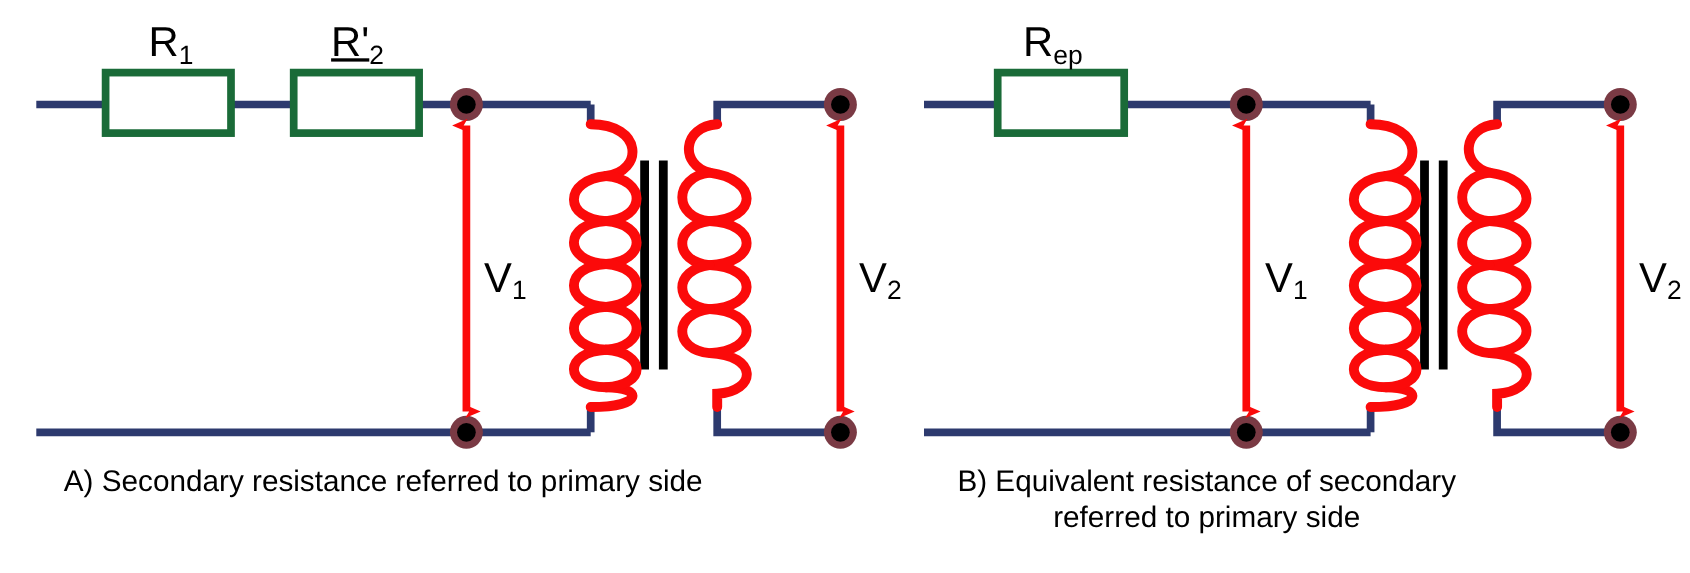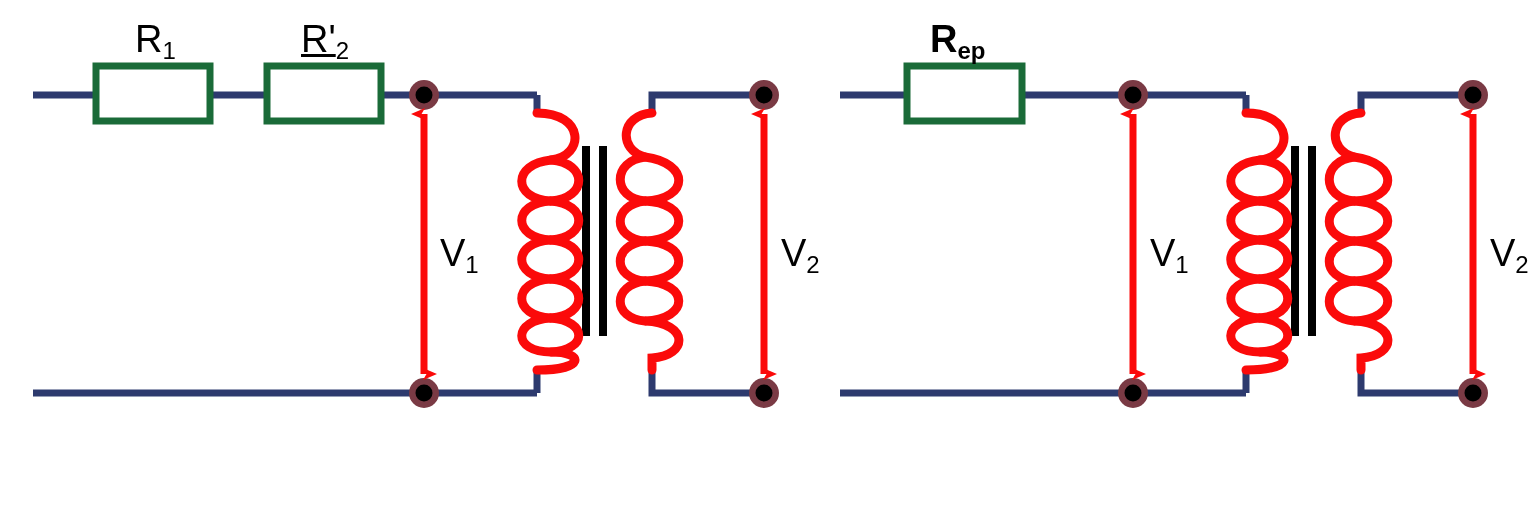"Rep" div.sym { font-weight: bold -> none }
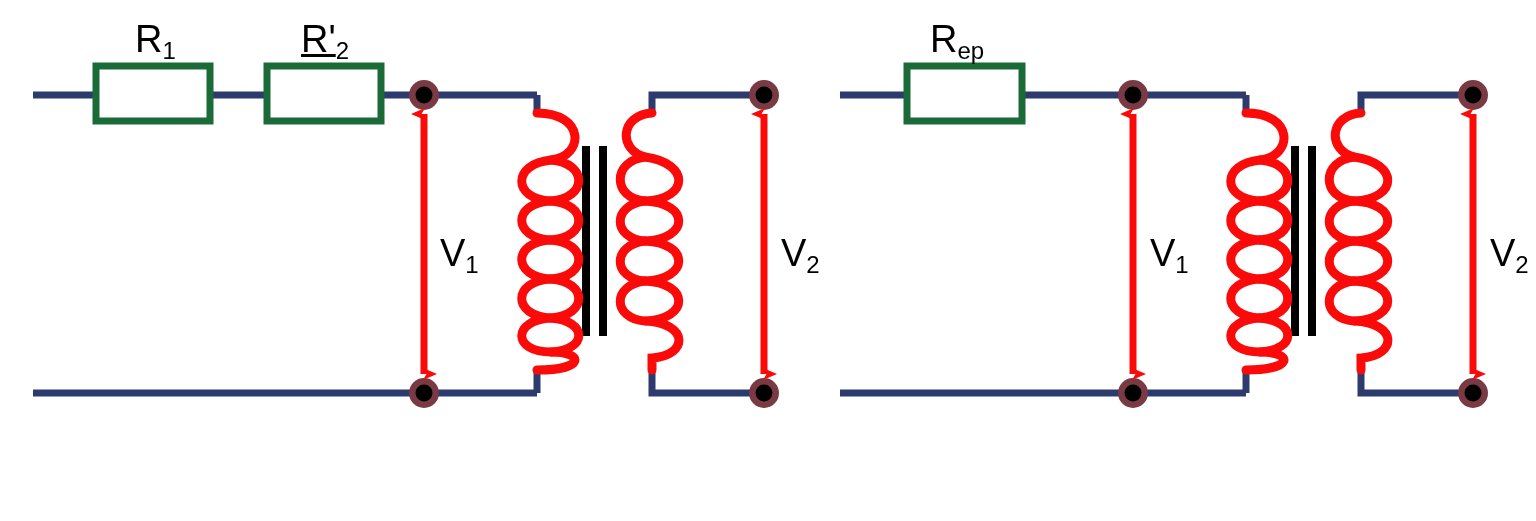"A) Secondary resistance referred to" div.caption { html: none -> <div>A) Secondary resistance referred to primary side</div> }
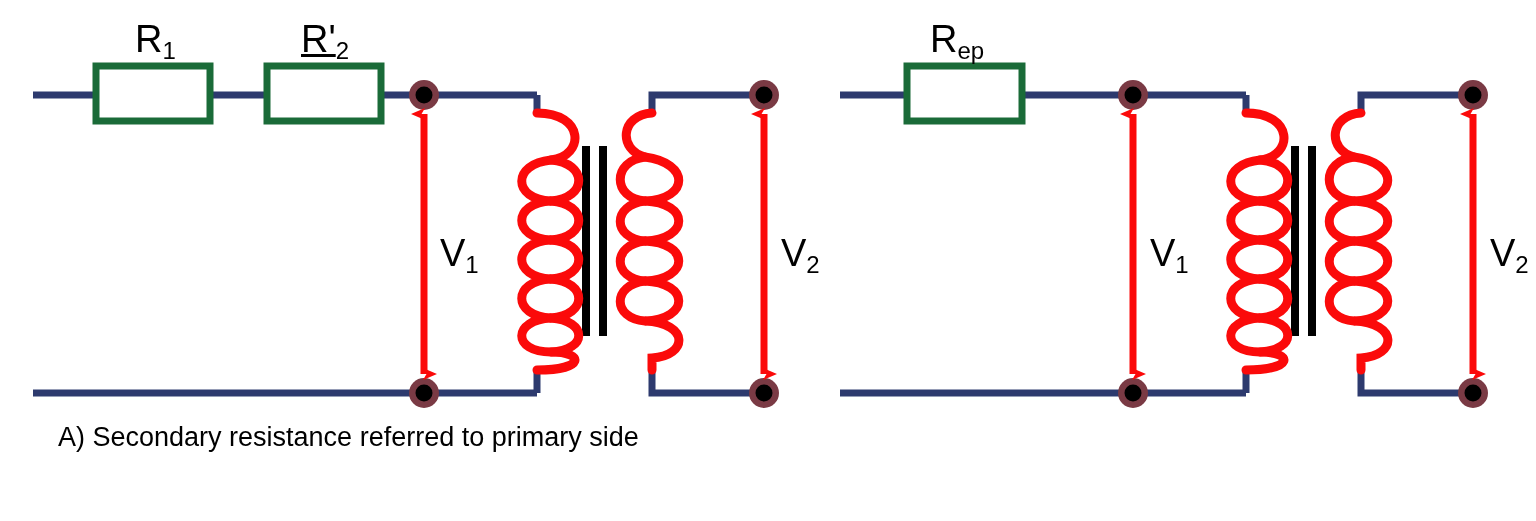"B) Equivalent resistance of secondary" div.caption { html: none -> <div>B) Equivalent resistance of secondary referred to primary side</div> }
